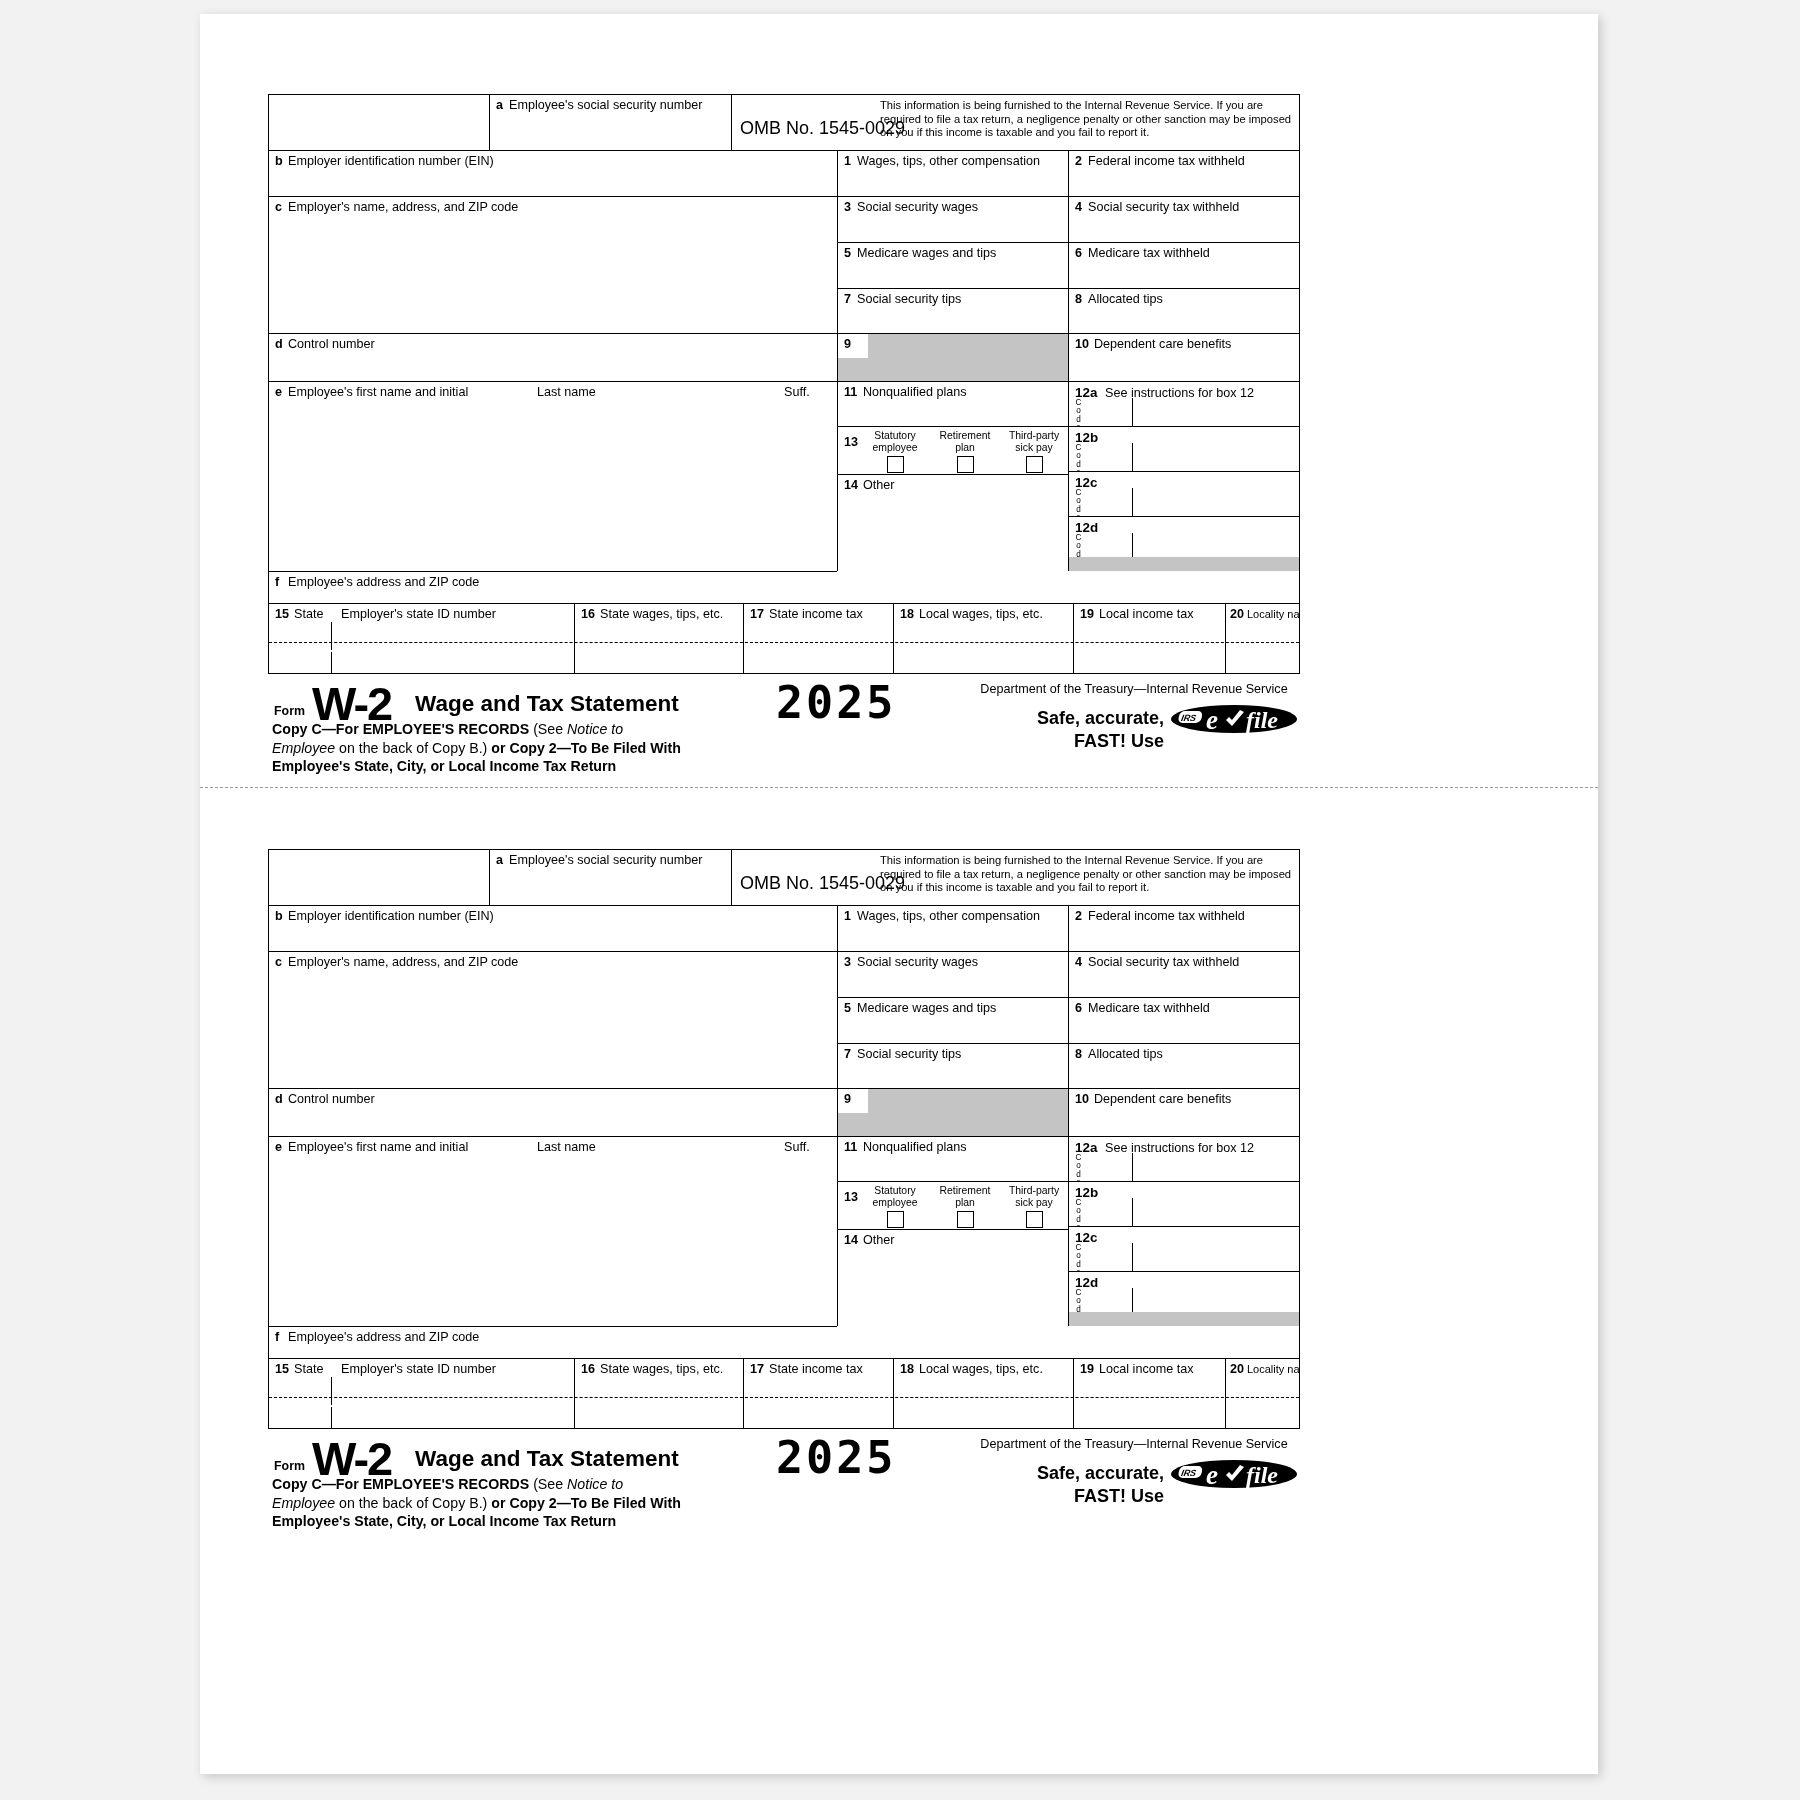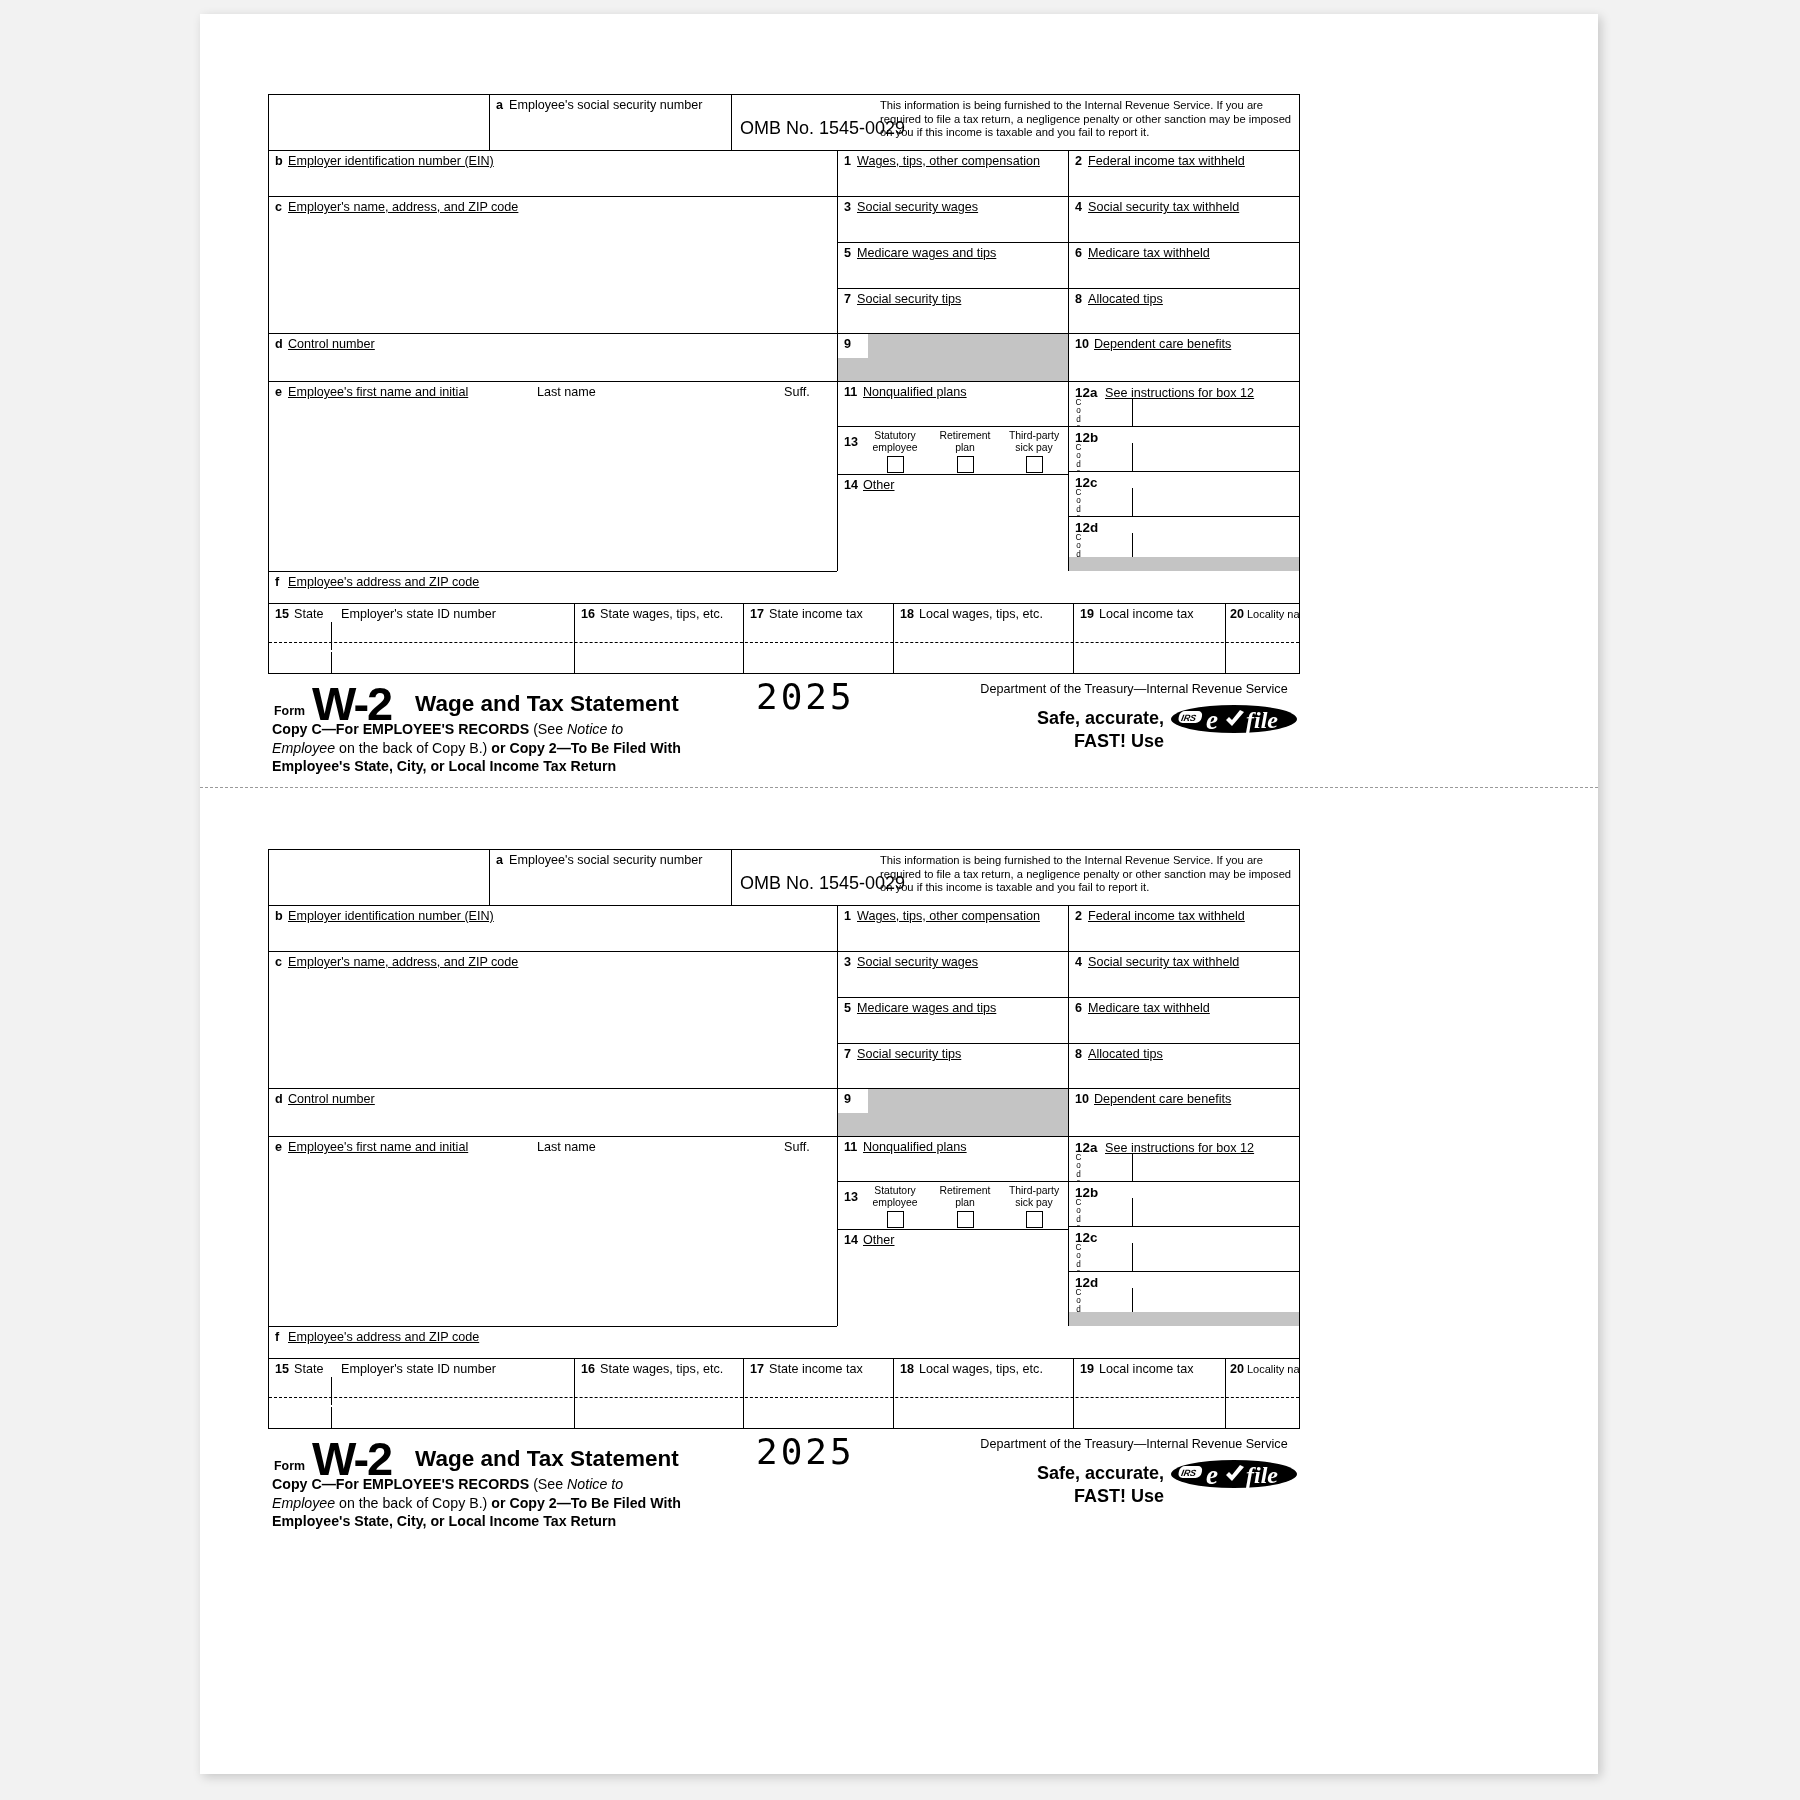"b Employer identification number (EIN)" .bt { text-decoration: underline -> none }
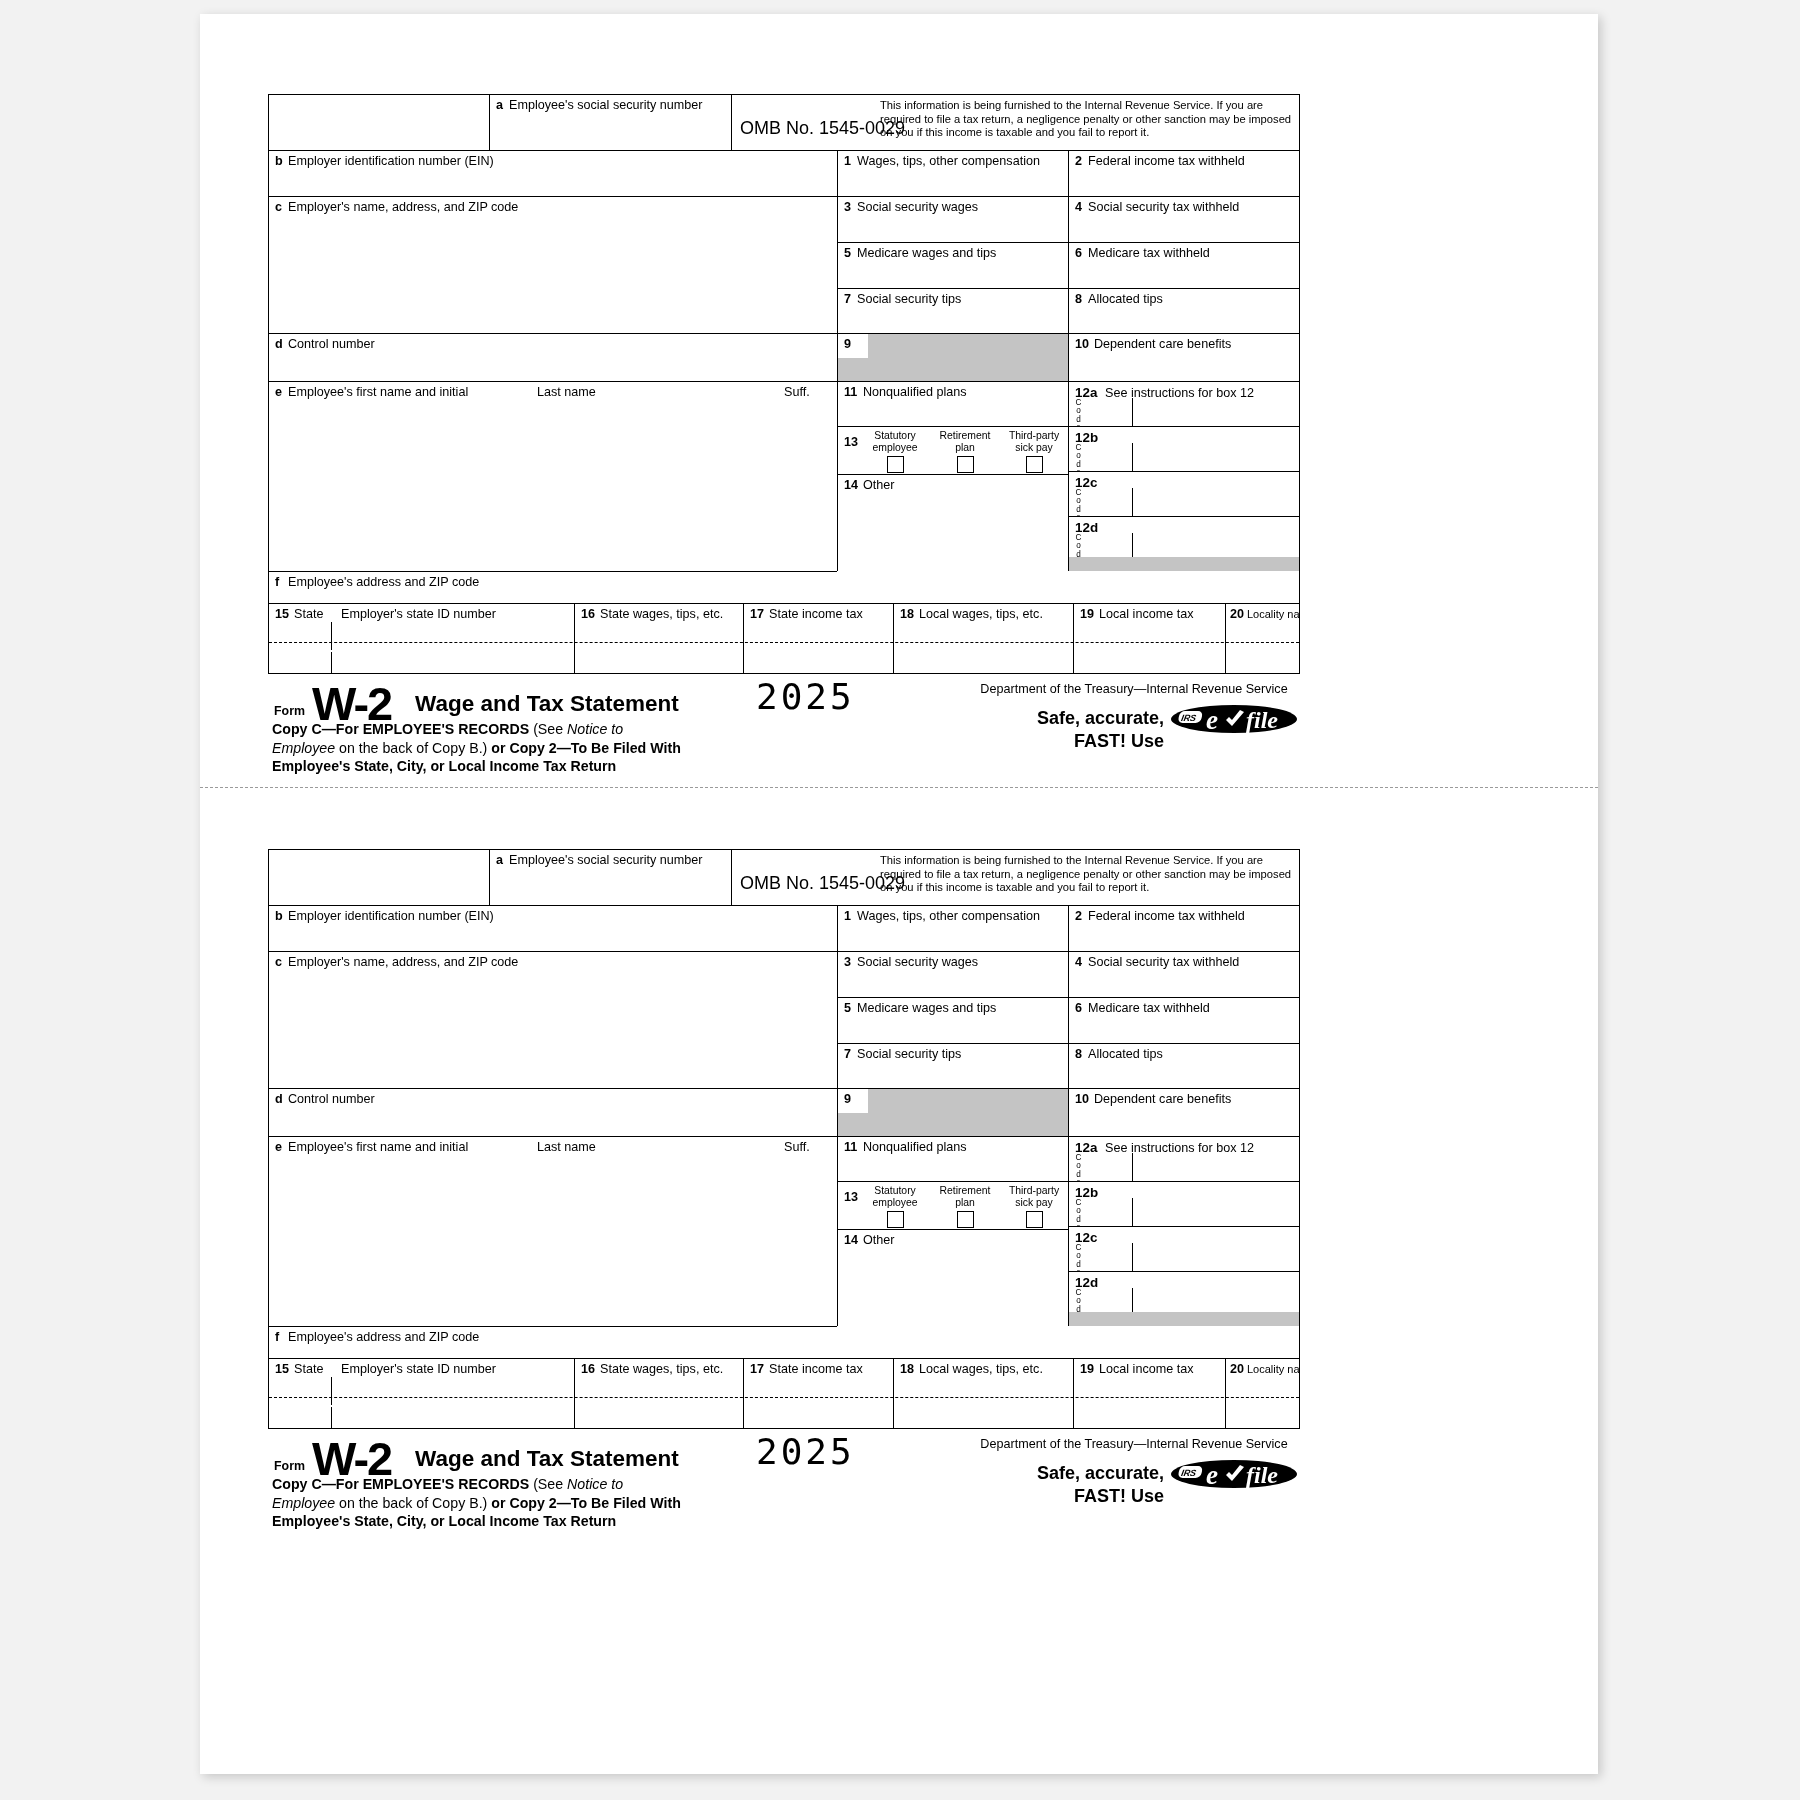"2025" .f-year { font-size: 36px -> 45px; font-weight: normal -> bold; left: 488px -> 508px }
